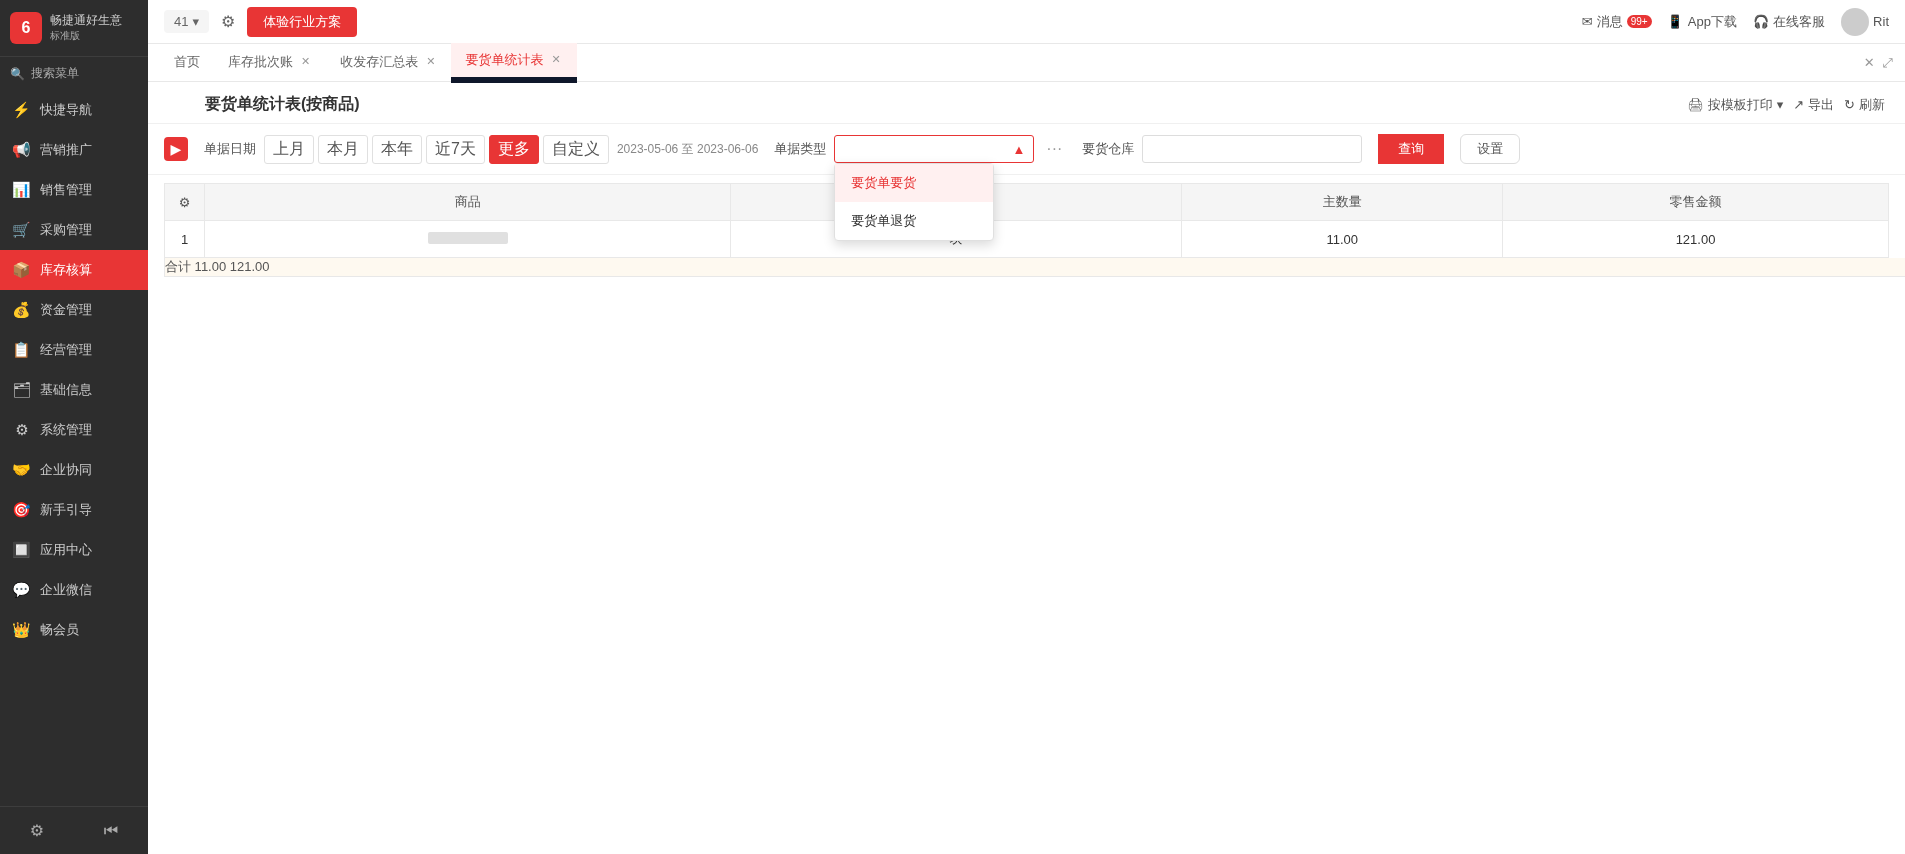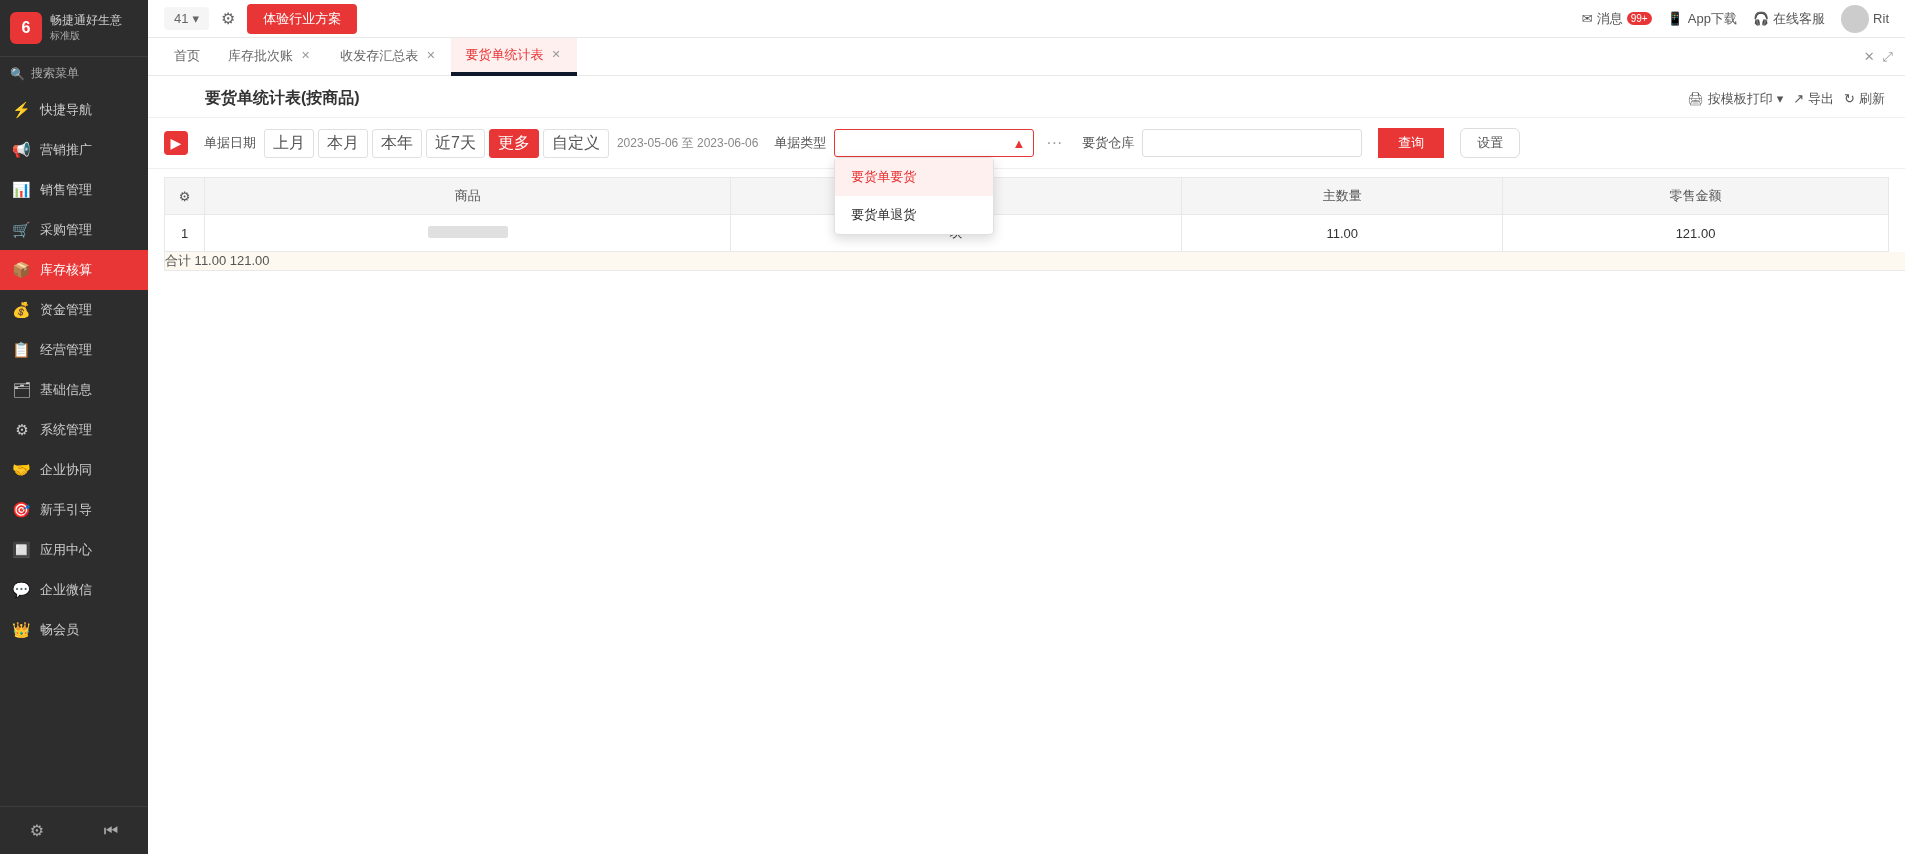"41" .topbar { height: 38px -> 44px }
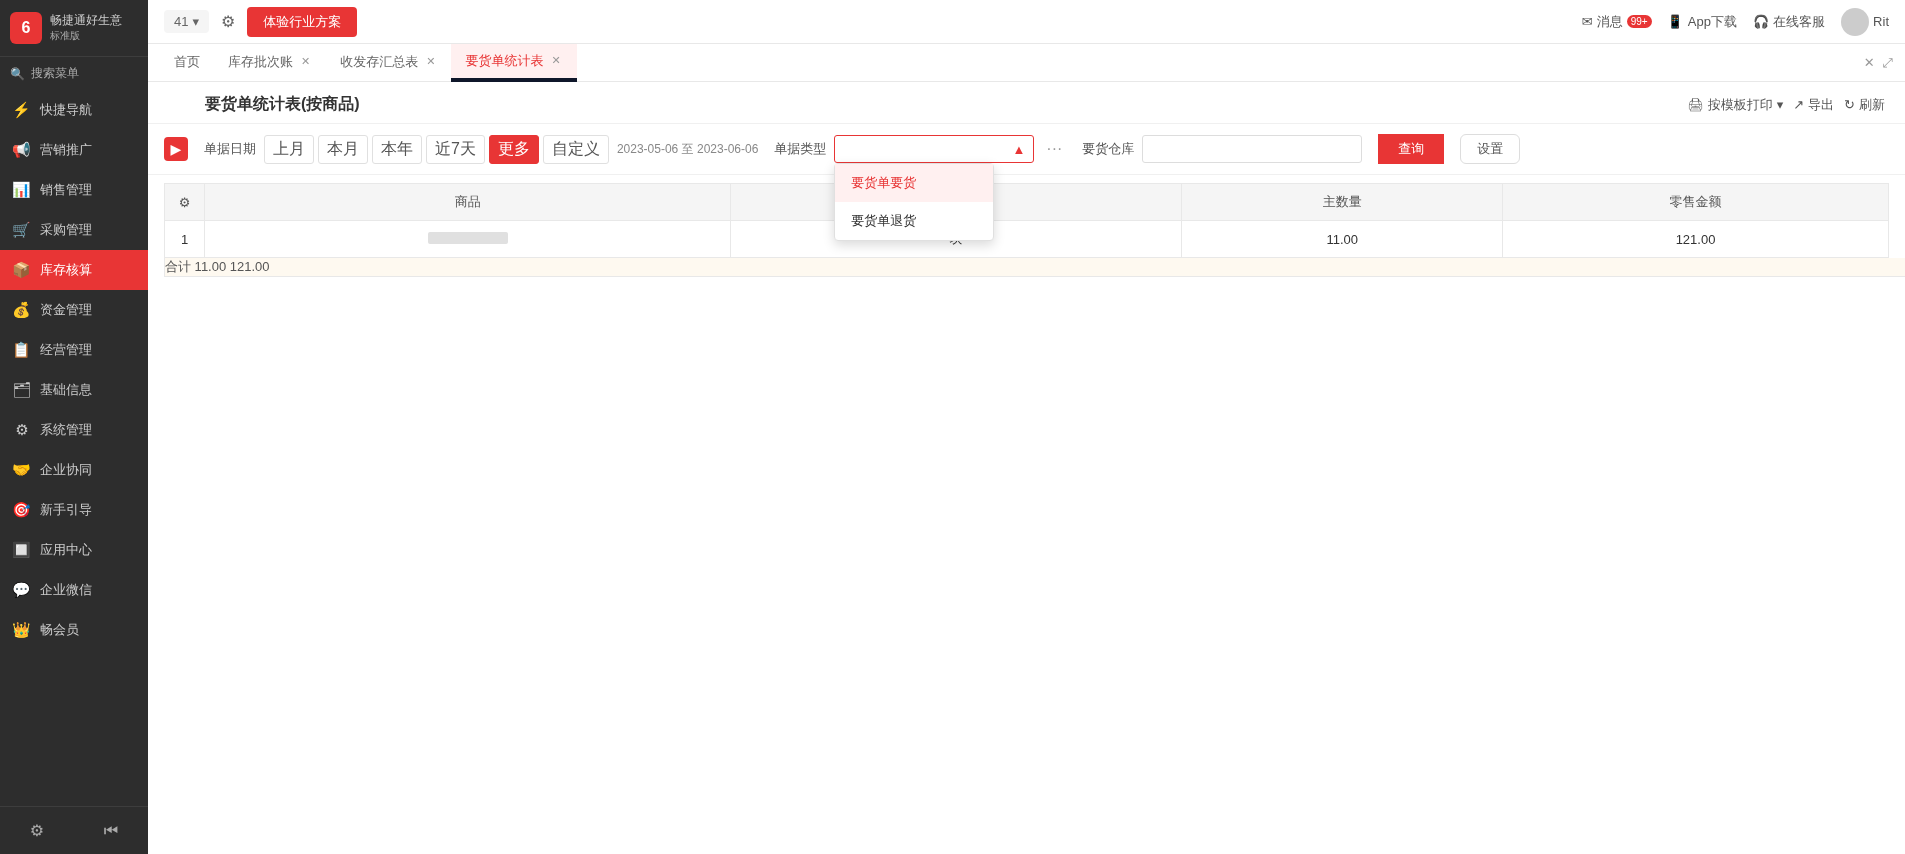"要货单统计表" .tab.active { border-bottom: 4px solid #0f172a -> 6px solid #0f172a }
